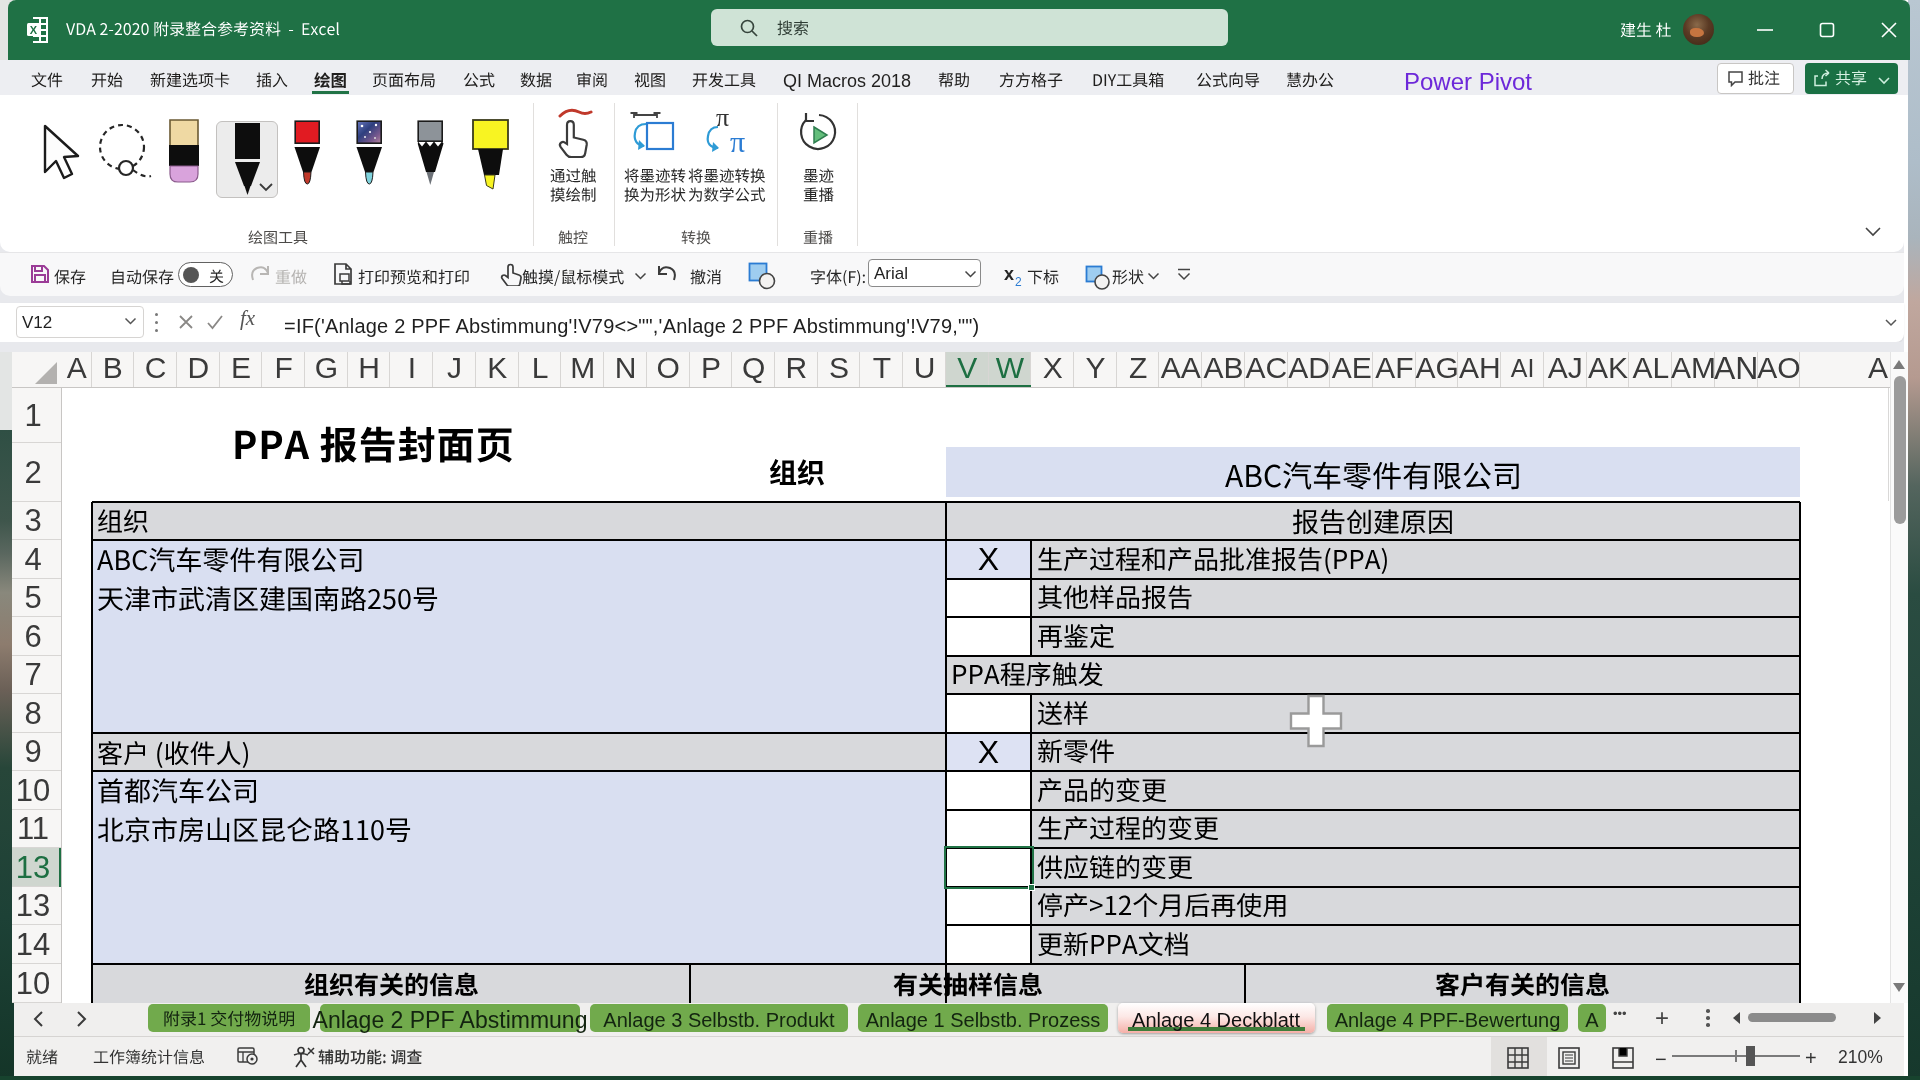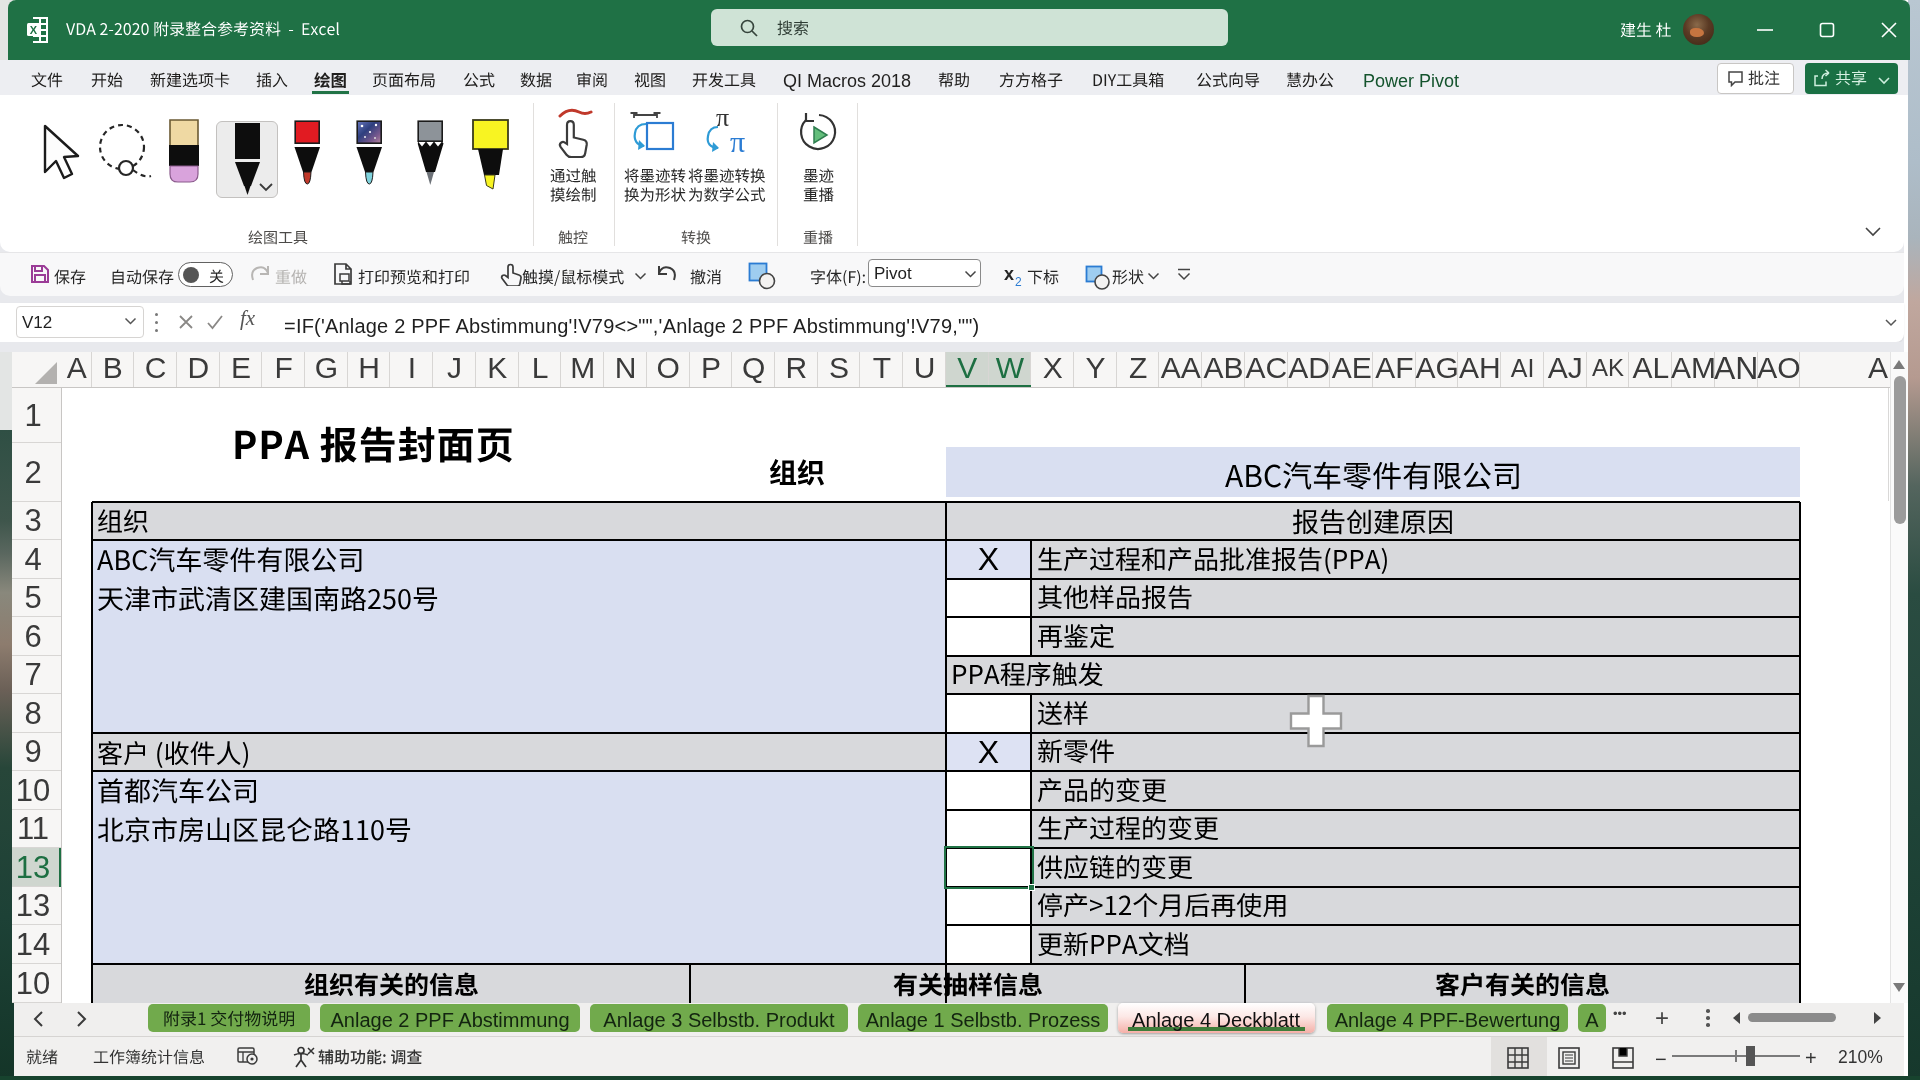"Power Pivot" div { color: #14532d -> #6d28d9; font-size: 18px -> 24px; left: 1411px -> 1468px }
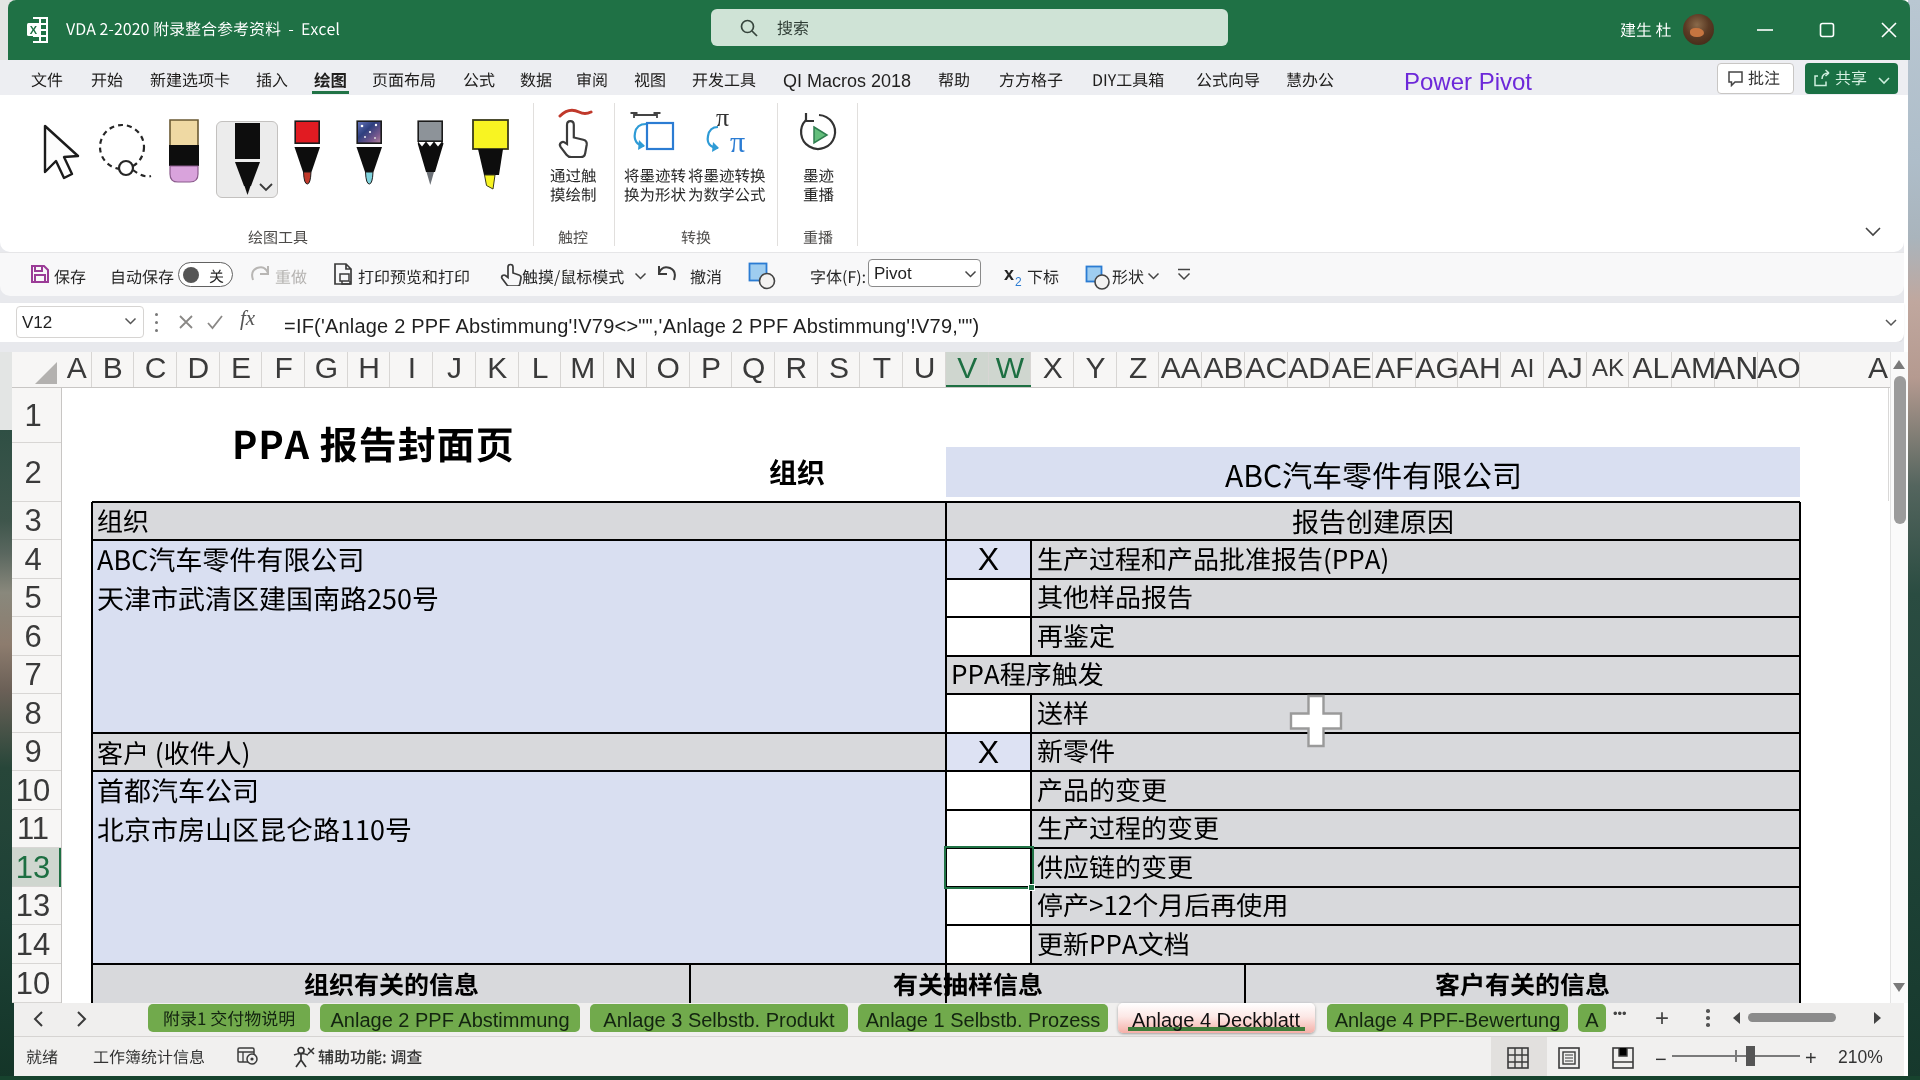"Pivot" div { text: Pivot -> Arial }
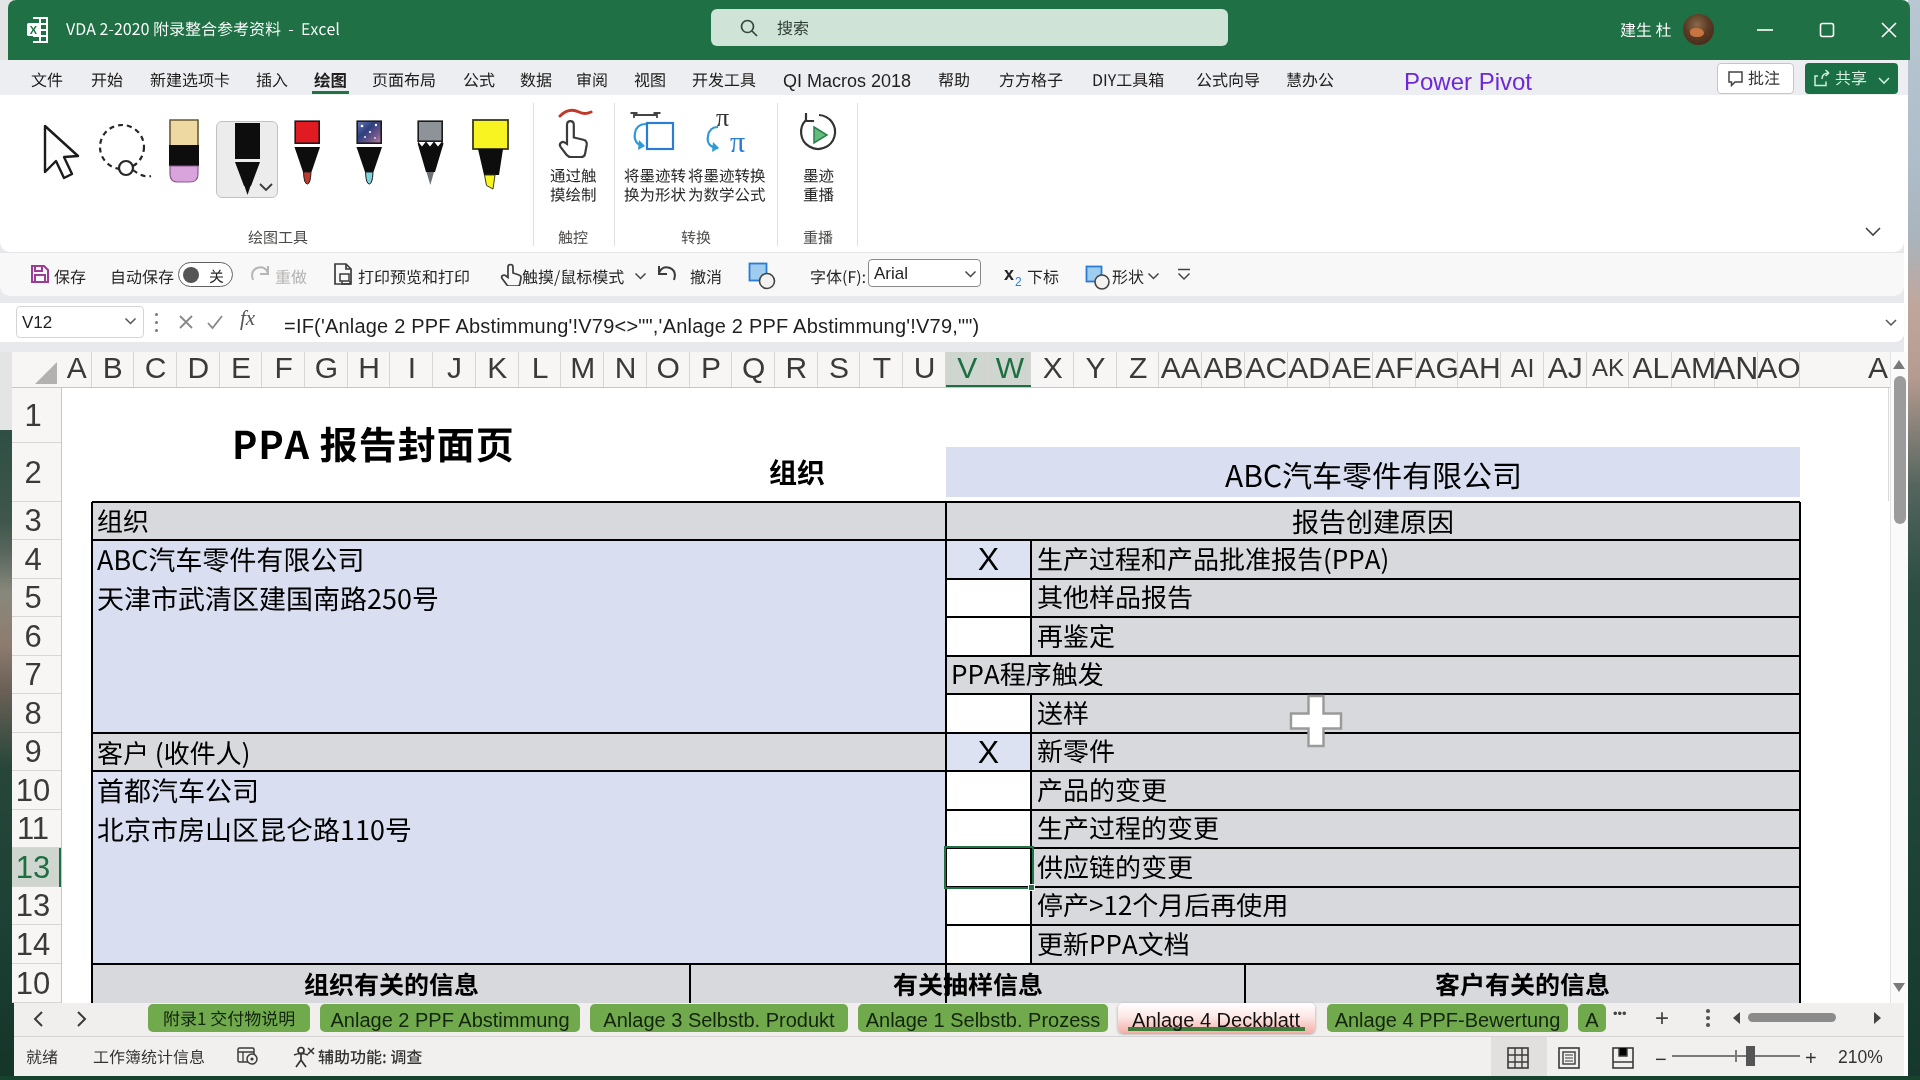"AK" div { font-size: 24px -> 30px }
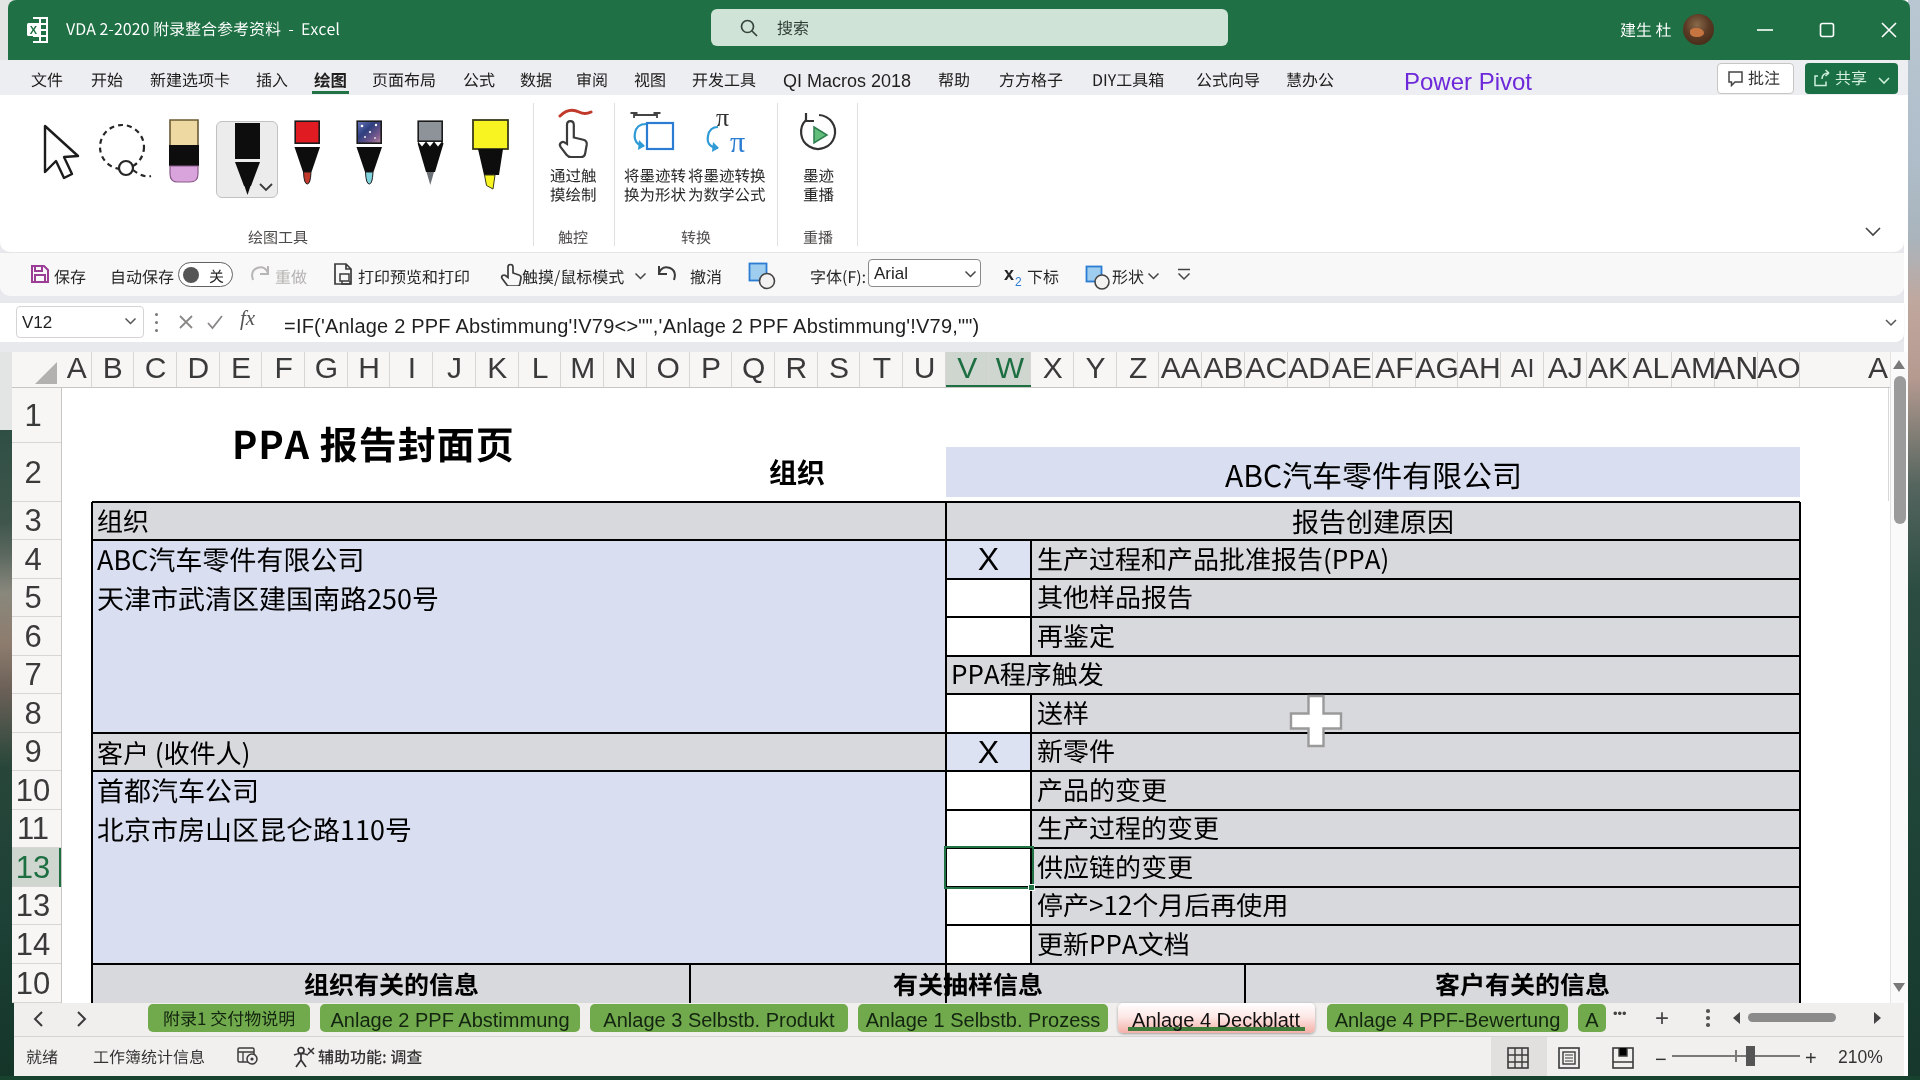"Anlage 2 PPF Abstimmung" div { font-size: 20px -> 23px }
